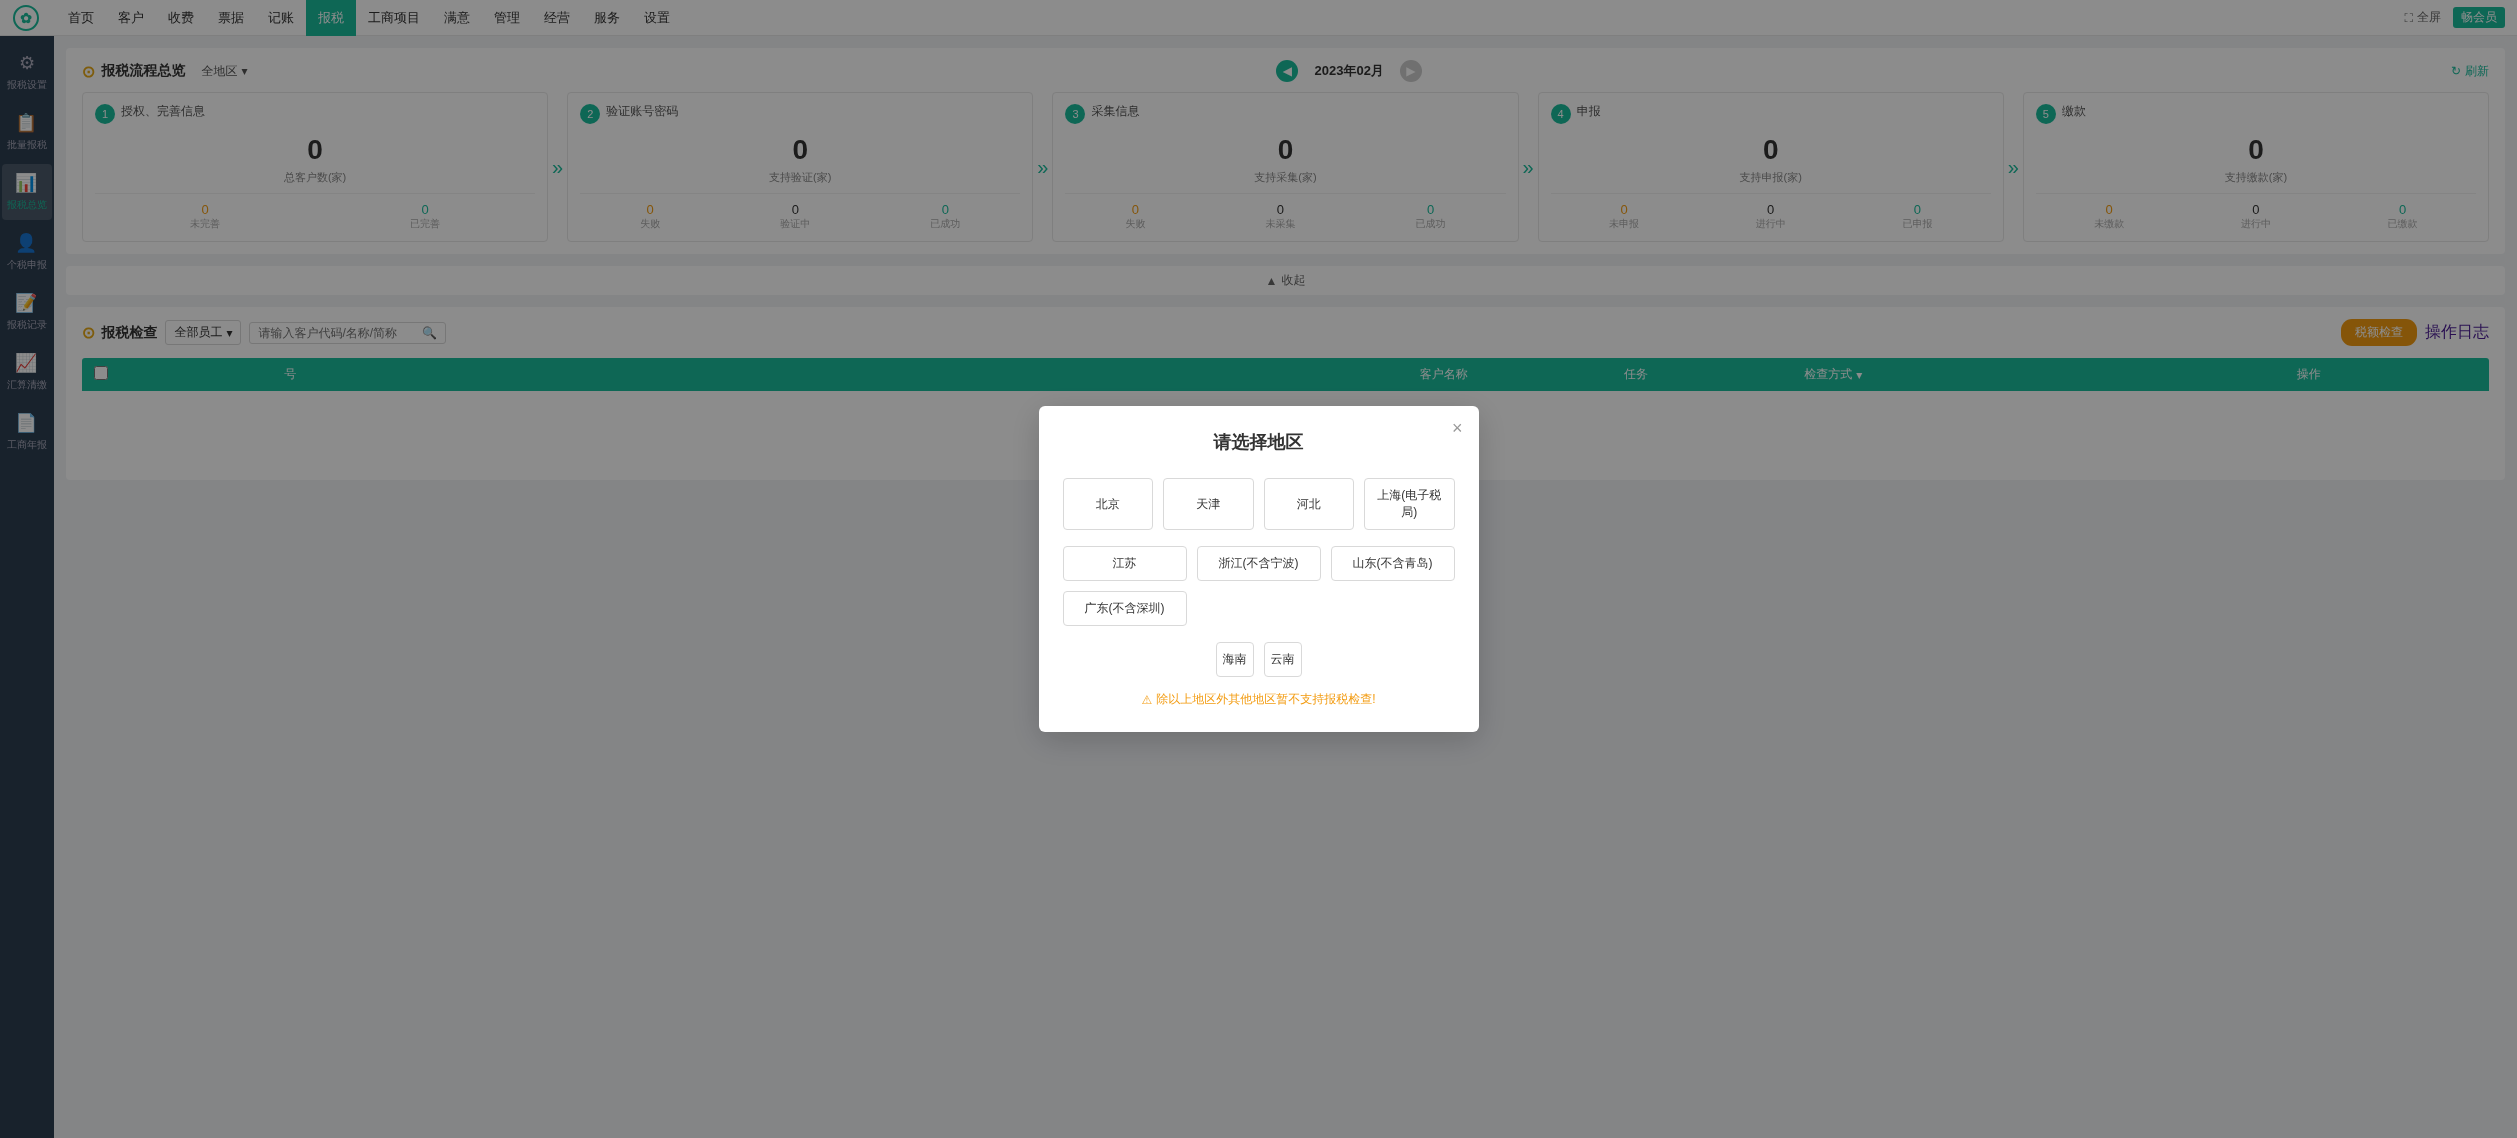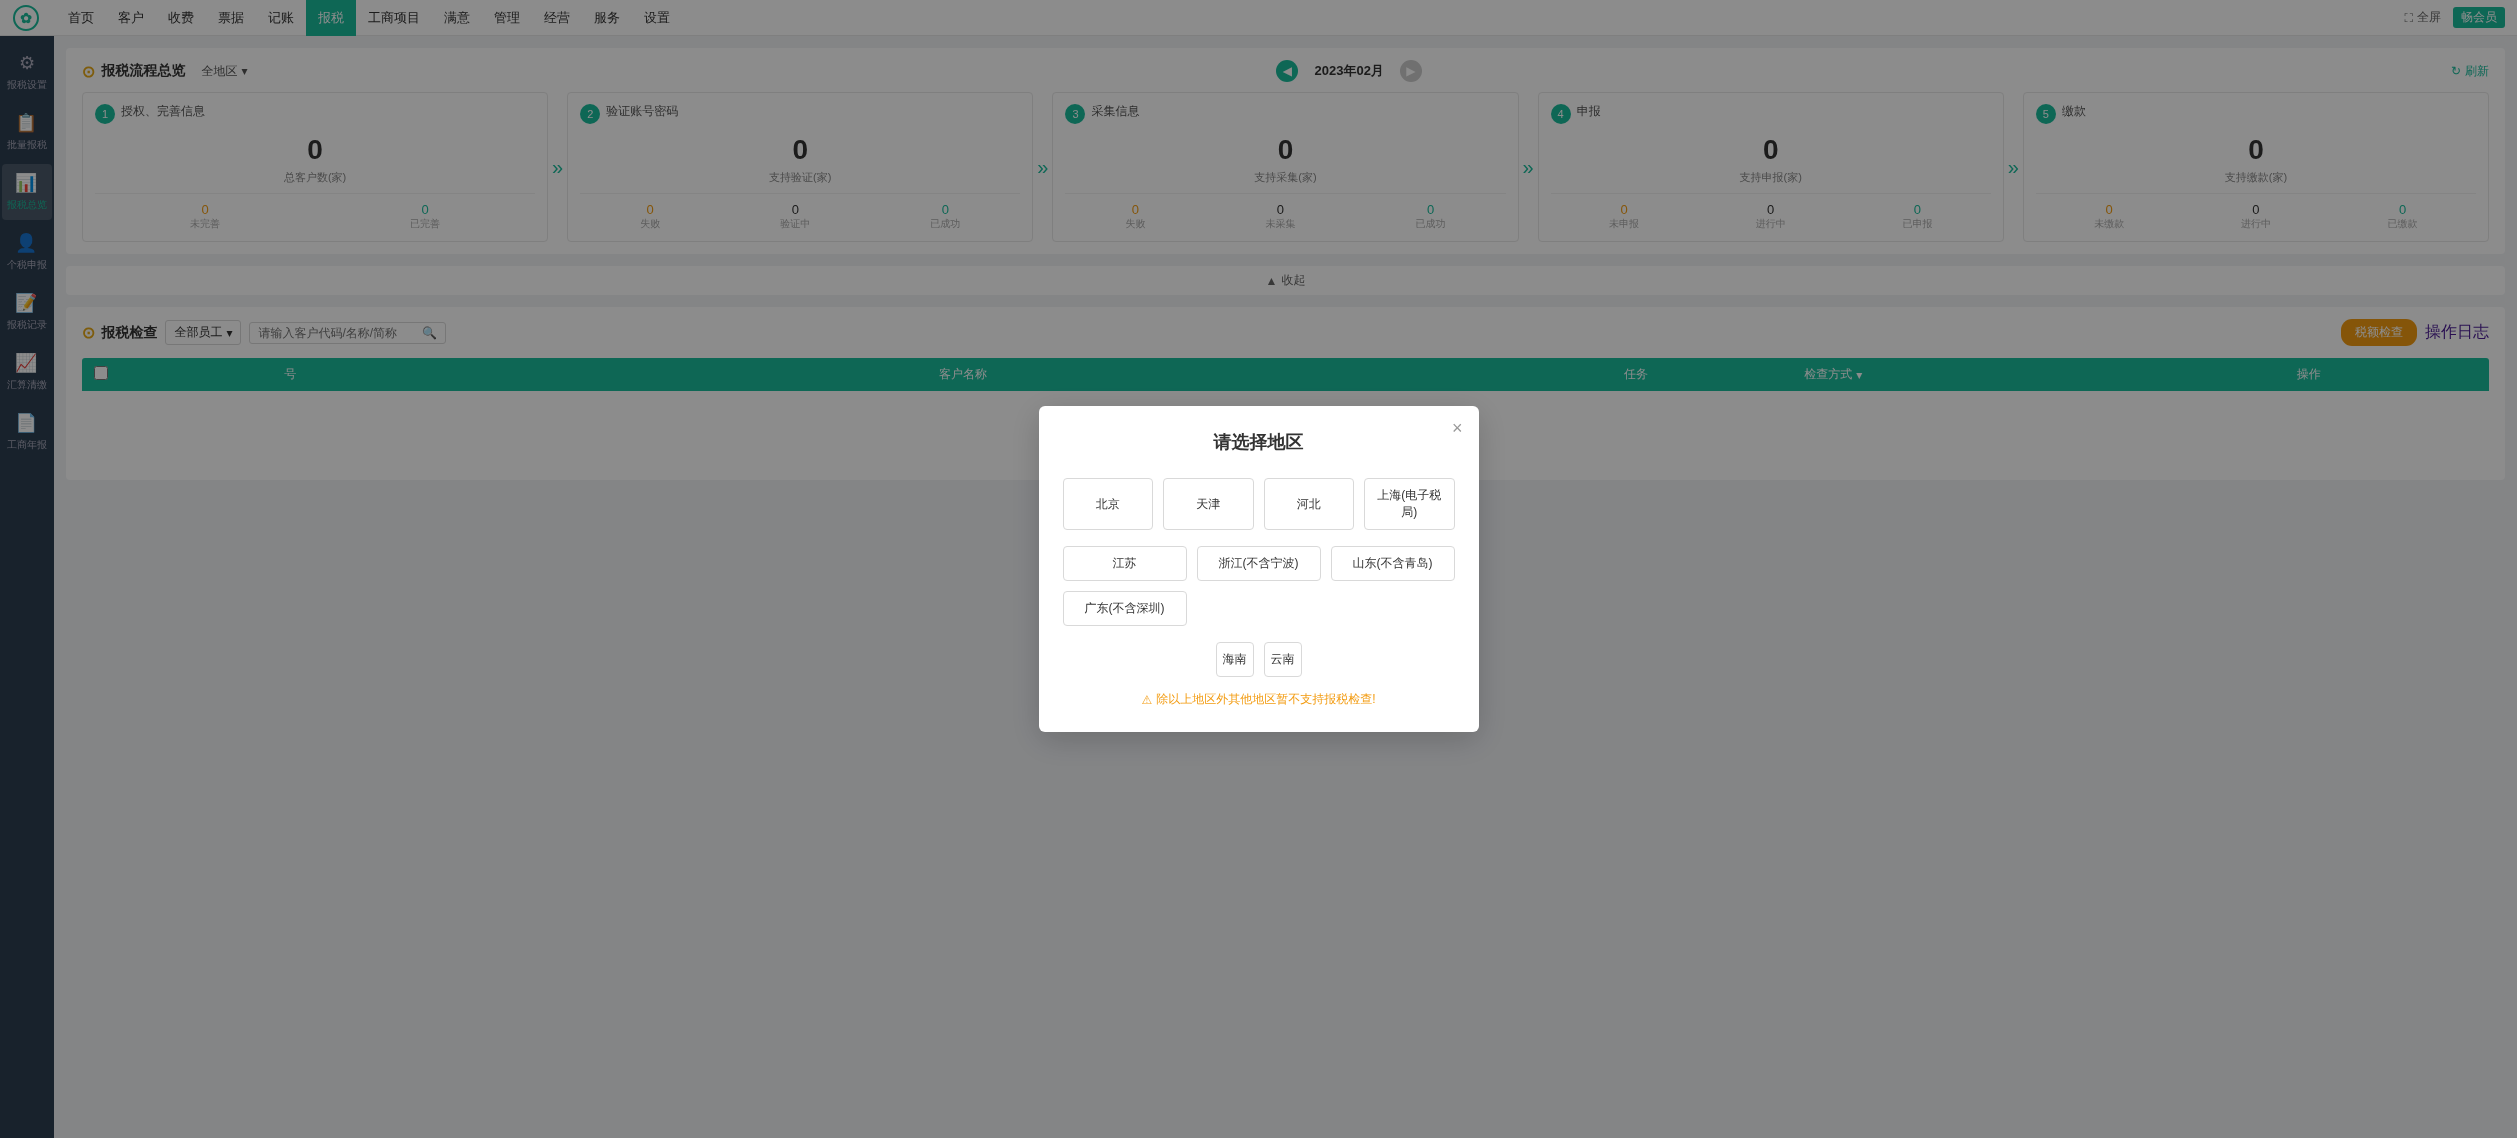"客户名称" .table-header-col.name { text-align: center -> right }
